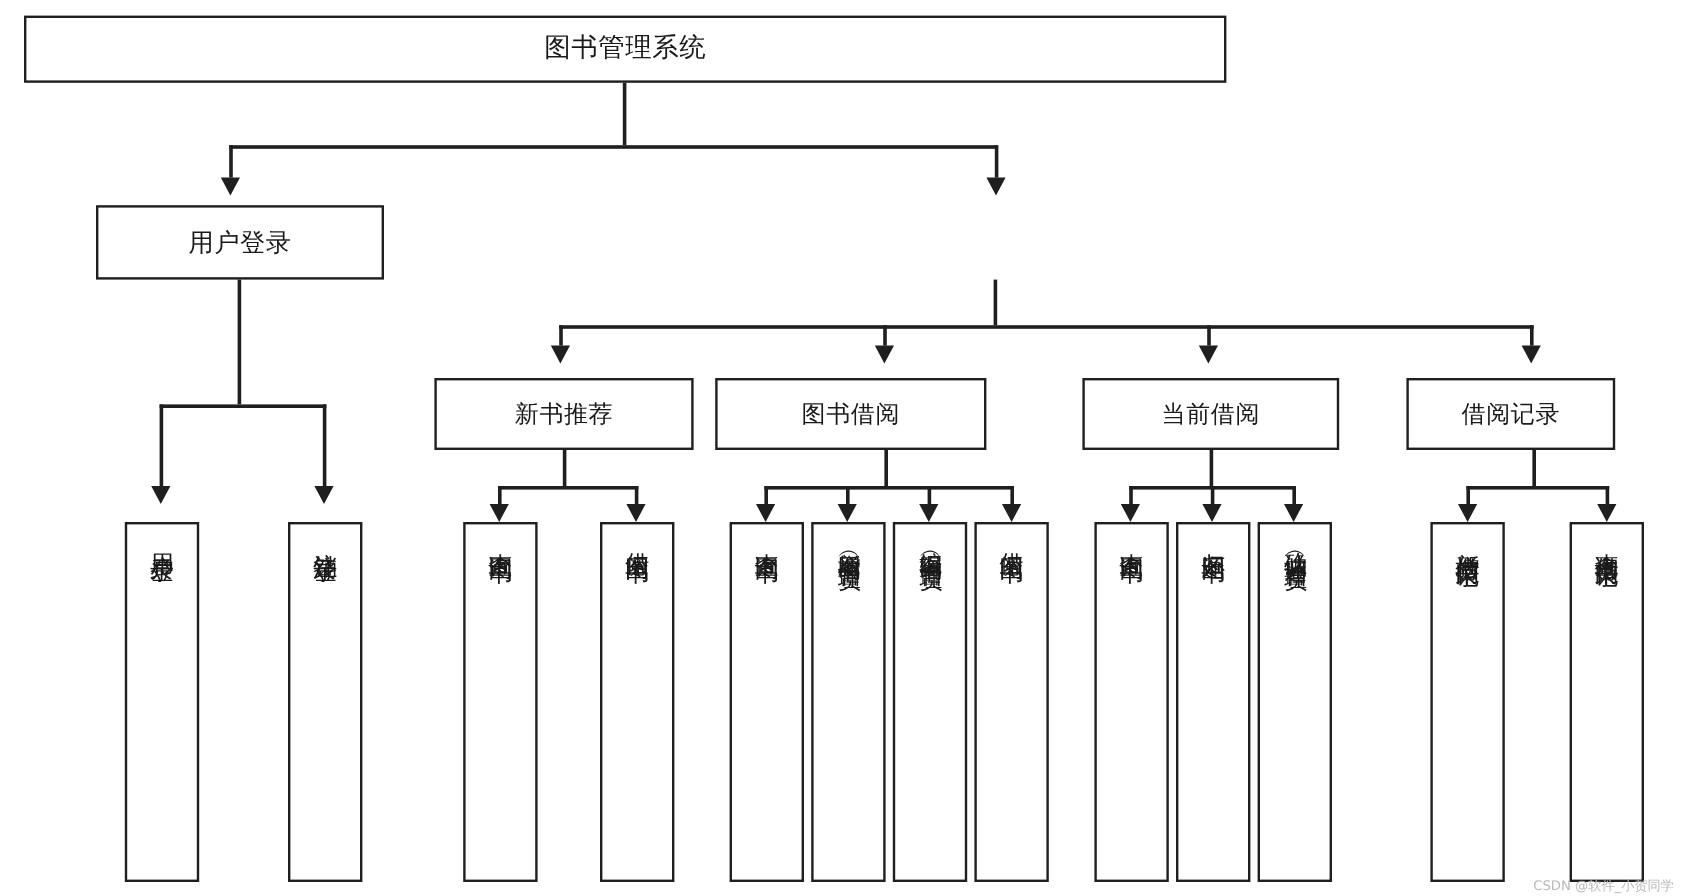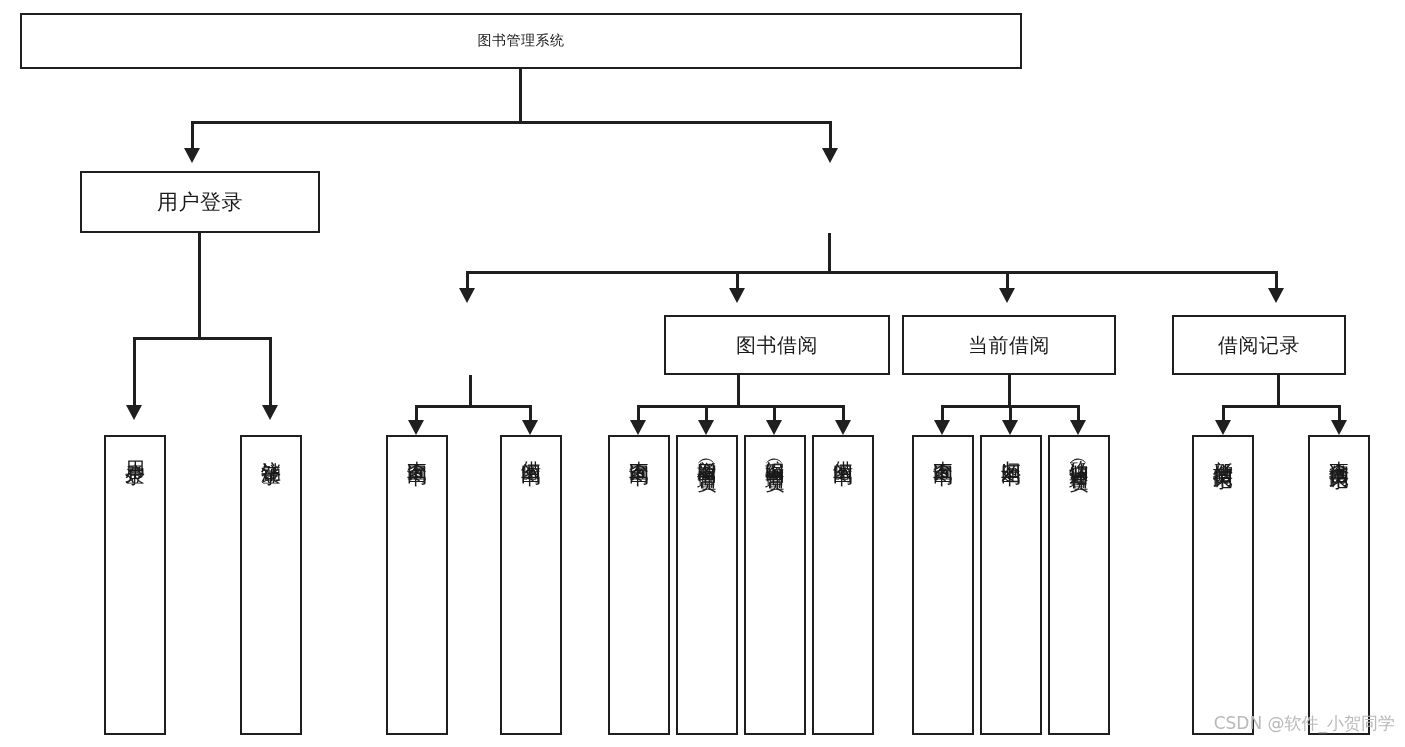"图书管理系统" .node.root { font-size: 14px -> 22px }
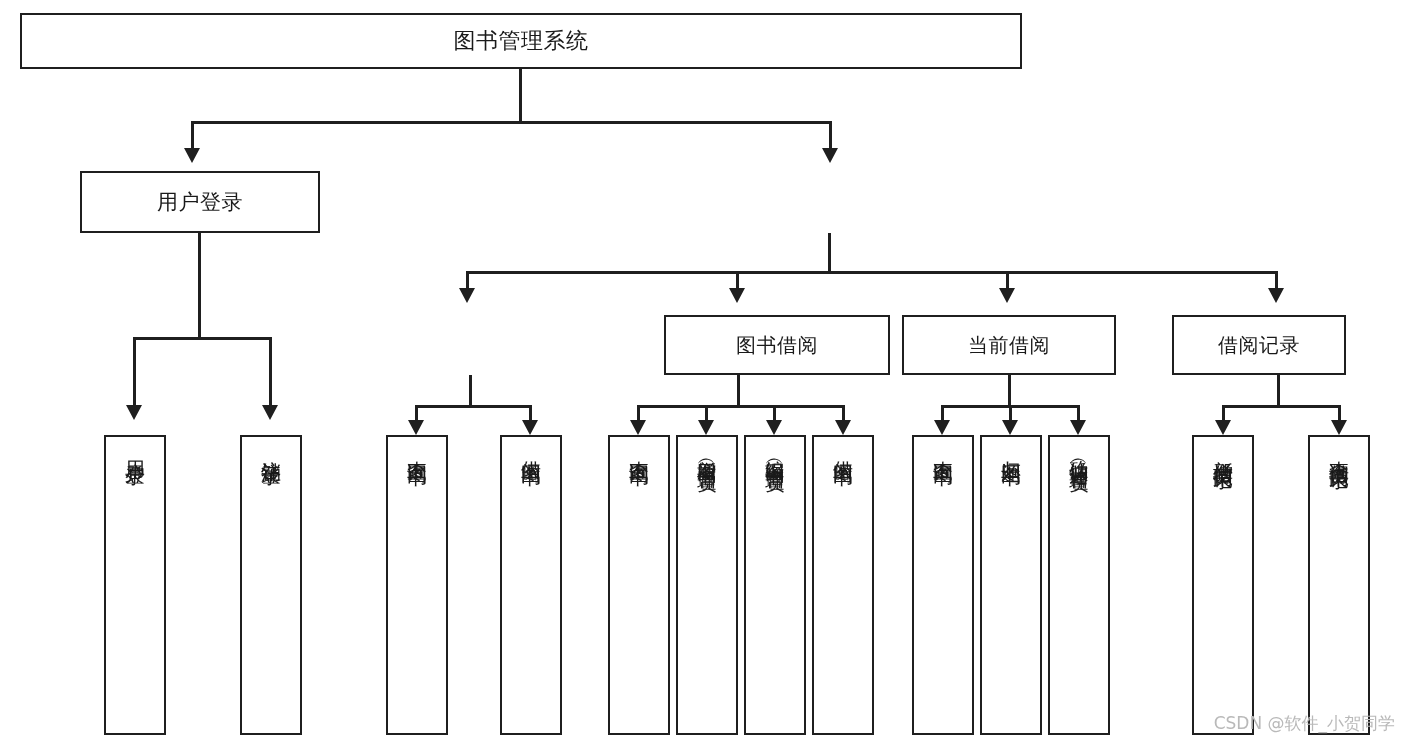"新书推荐" div.node { html: none -> <div> <span>新书推荐</span> </div> }
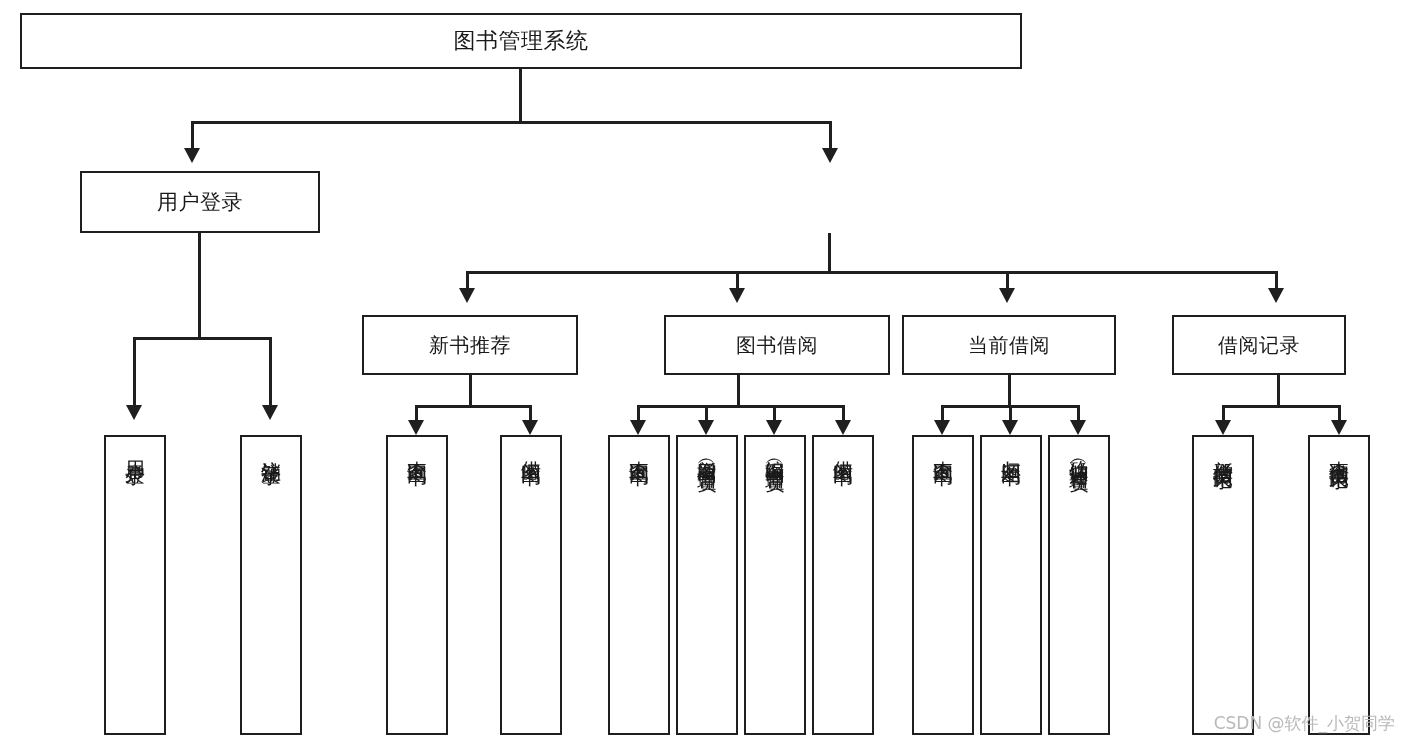"图书借阅" div.node { left: 664px -> 596px }
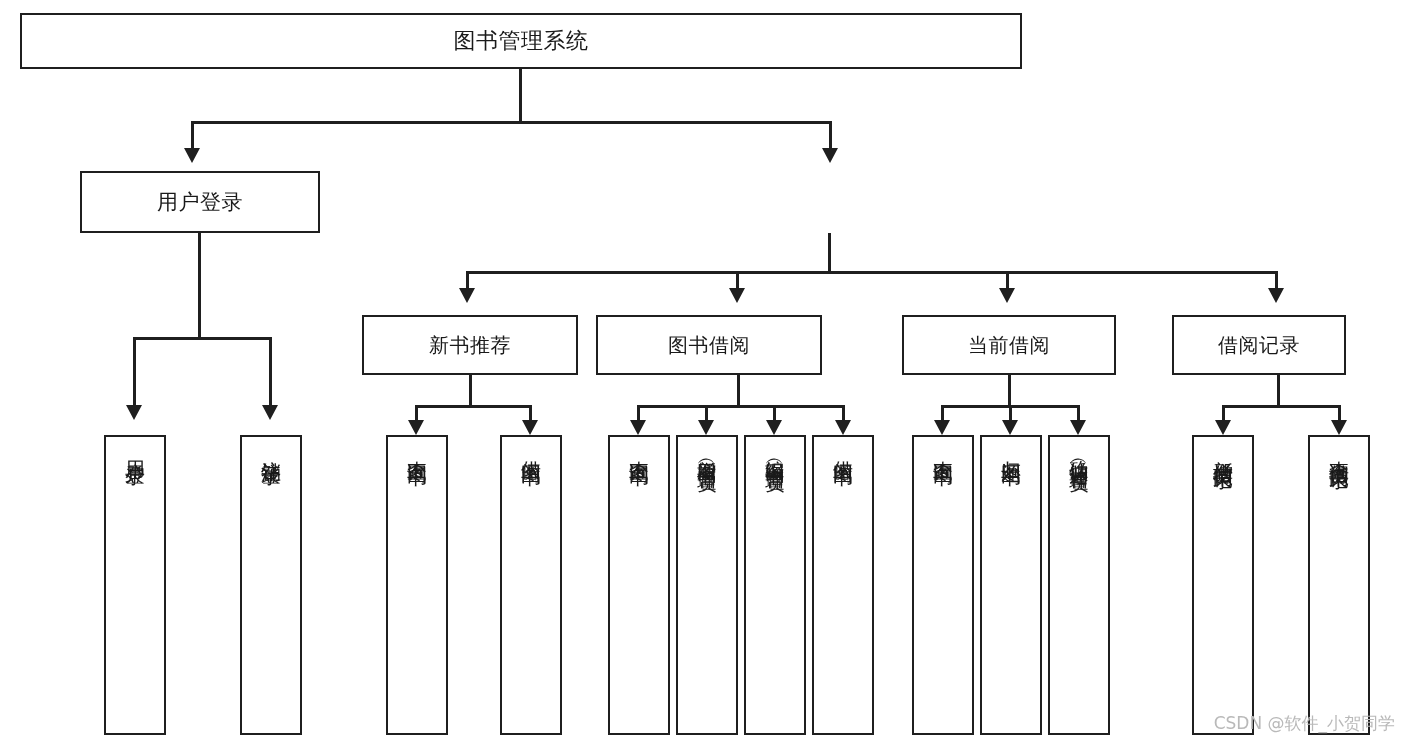"CSDN @软件_小贺同学" #watermark { bottom: 12px -> 1px; font-size: 17px -> 11px }
